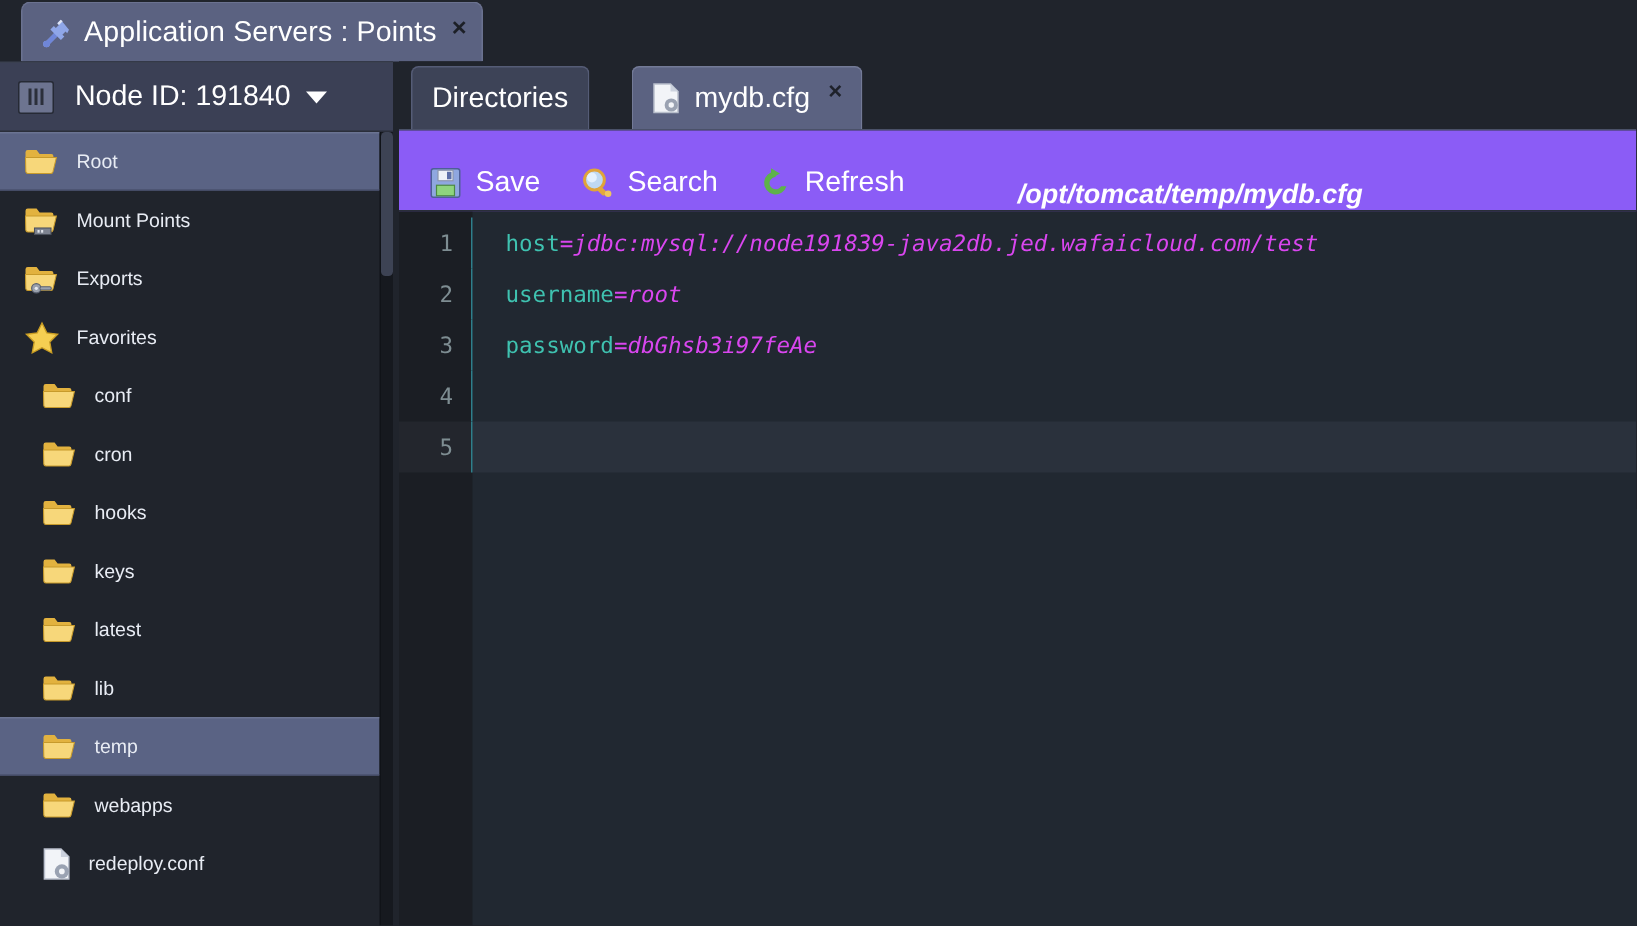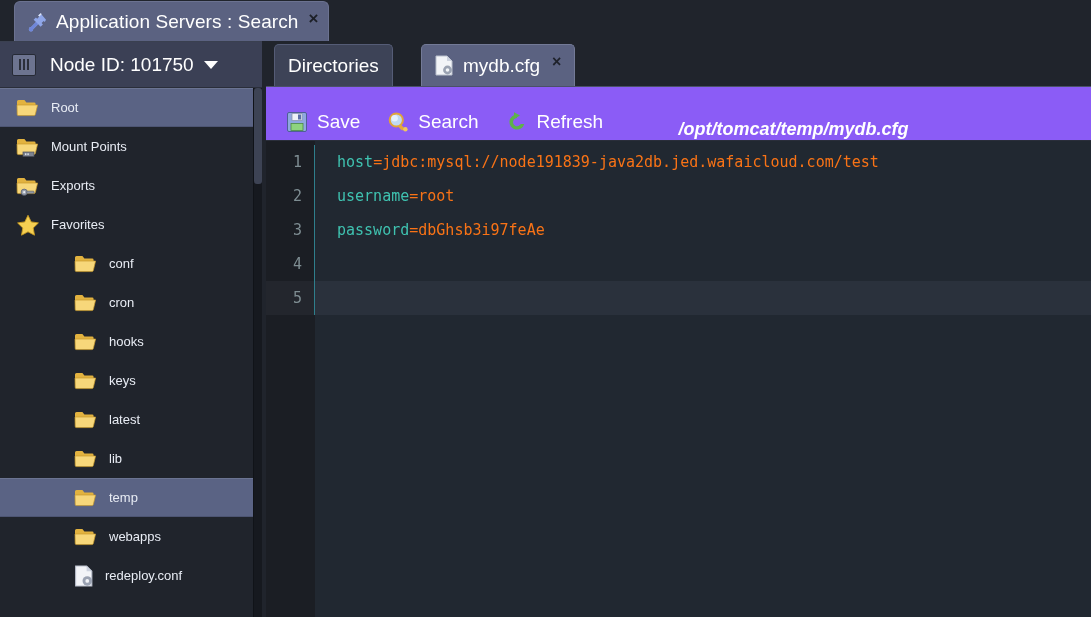"Application Servers : Search" span.wt-label { text: Search -> Points }
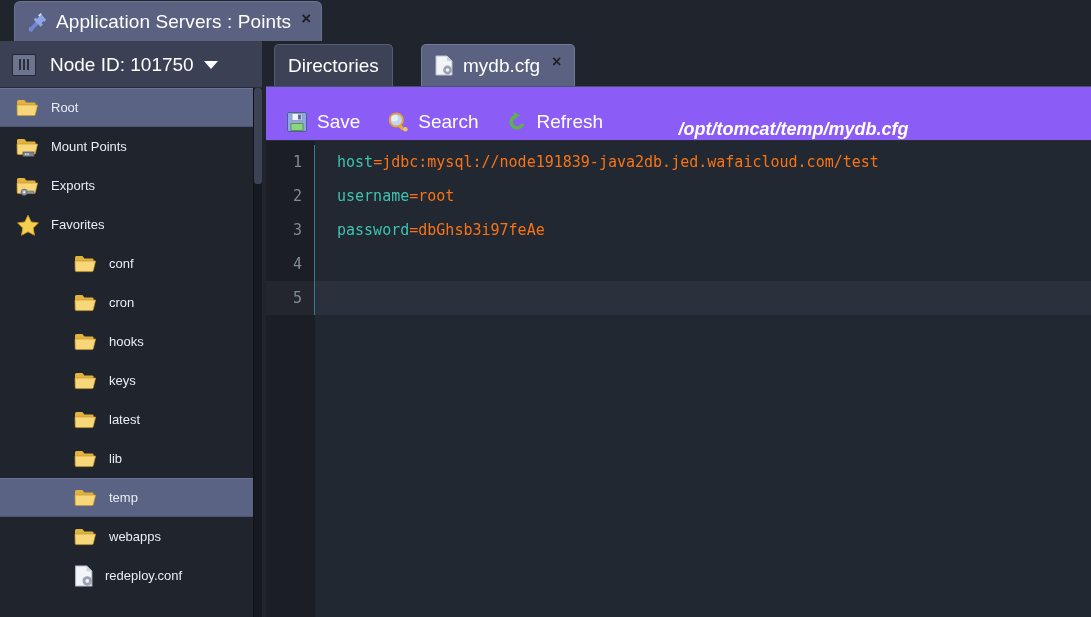"Node ID: 101750" span.node-label { text: 101750 -> 191840 }
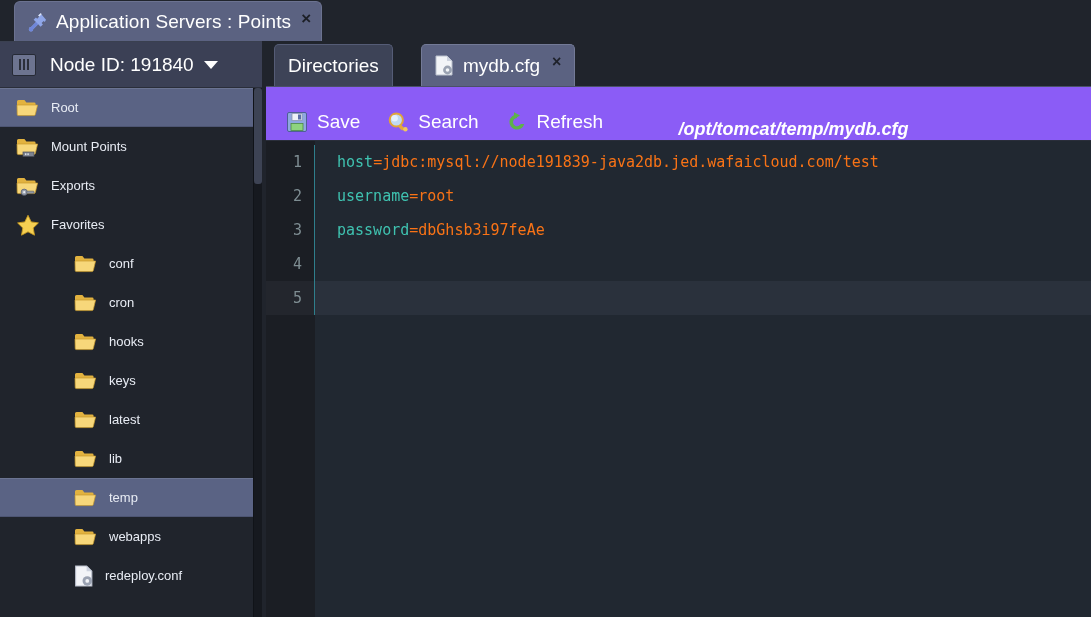"=jdbc:mysql://node191839-java2db.jed.waf" .code-line .eq { color: #f97316 -> #d946ef; font-style: none -> italic }
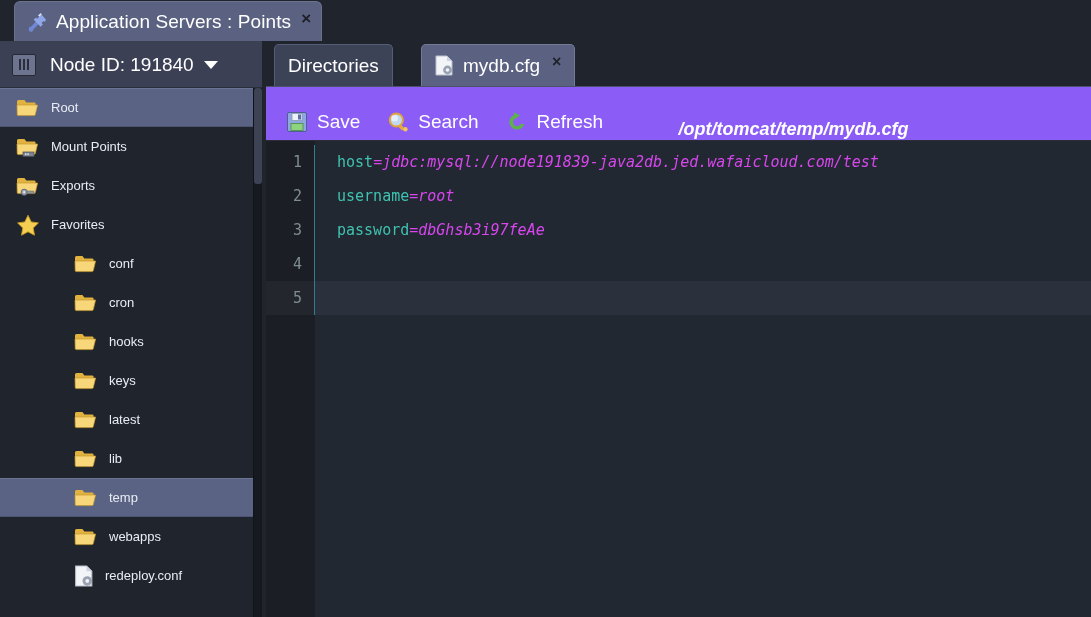"conf" .tree-row.indent { padding-left: 74px -> 28px }
